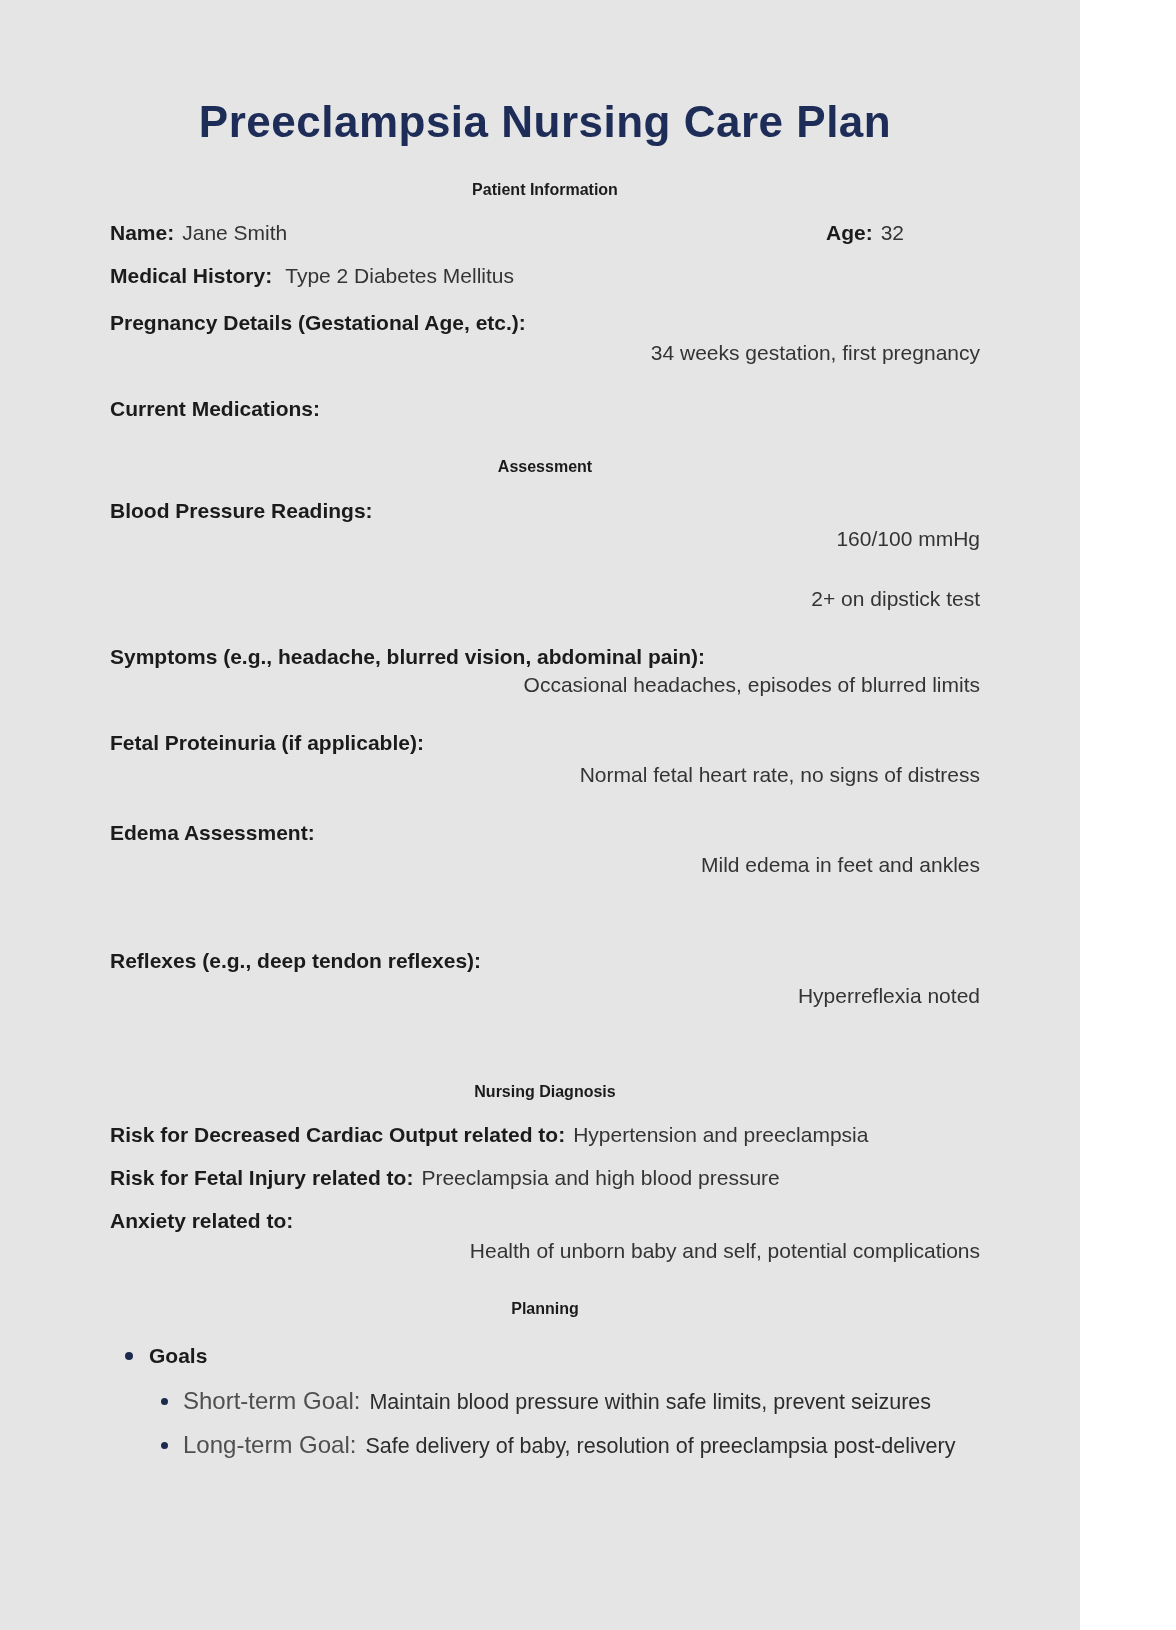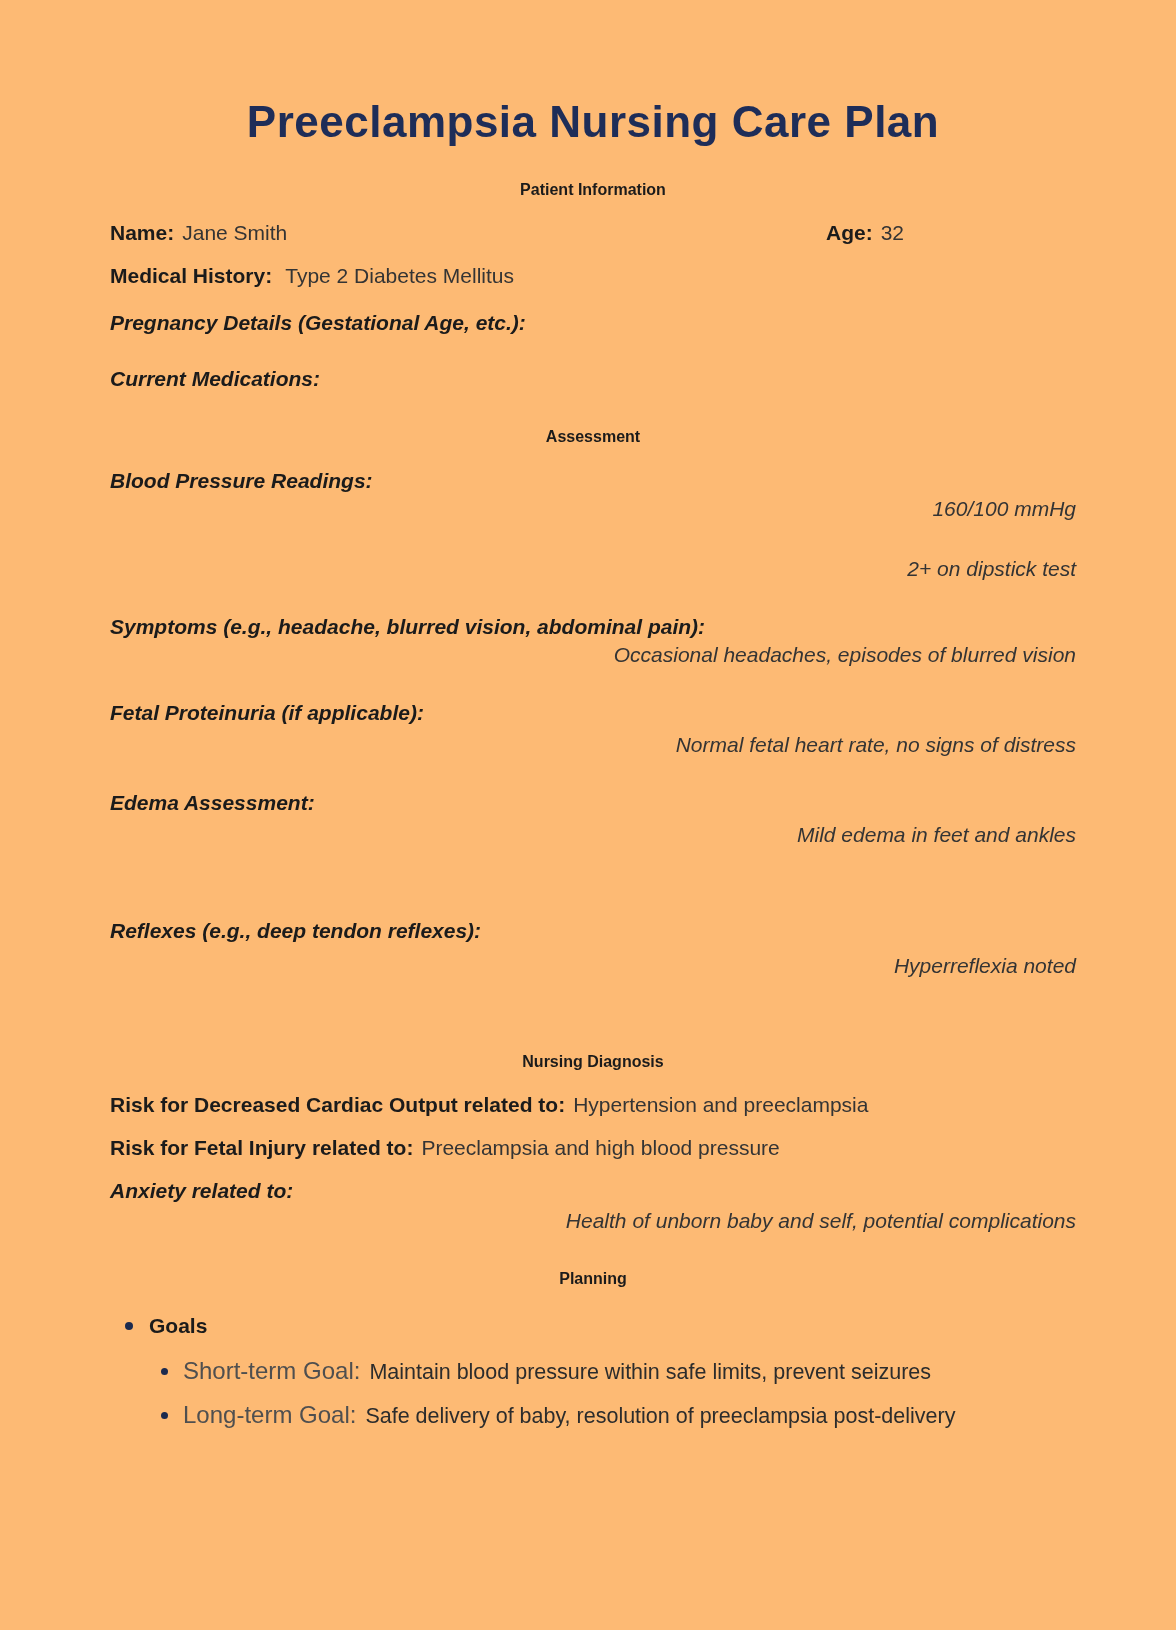"Preeclampsia Nursing Care Plan" .page { background: #fdba74 -> #e5e5e5; width: 1176px -> 1080px }
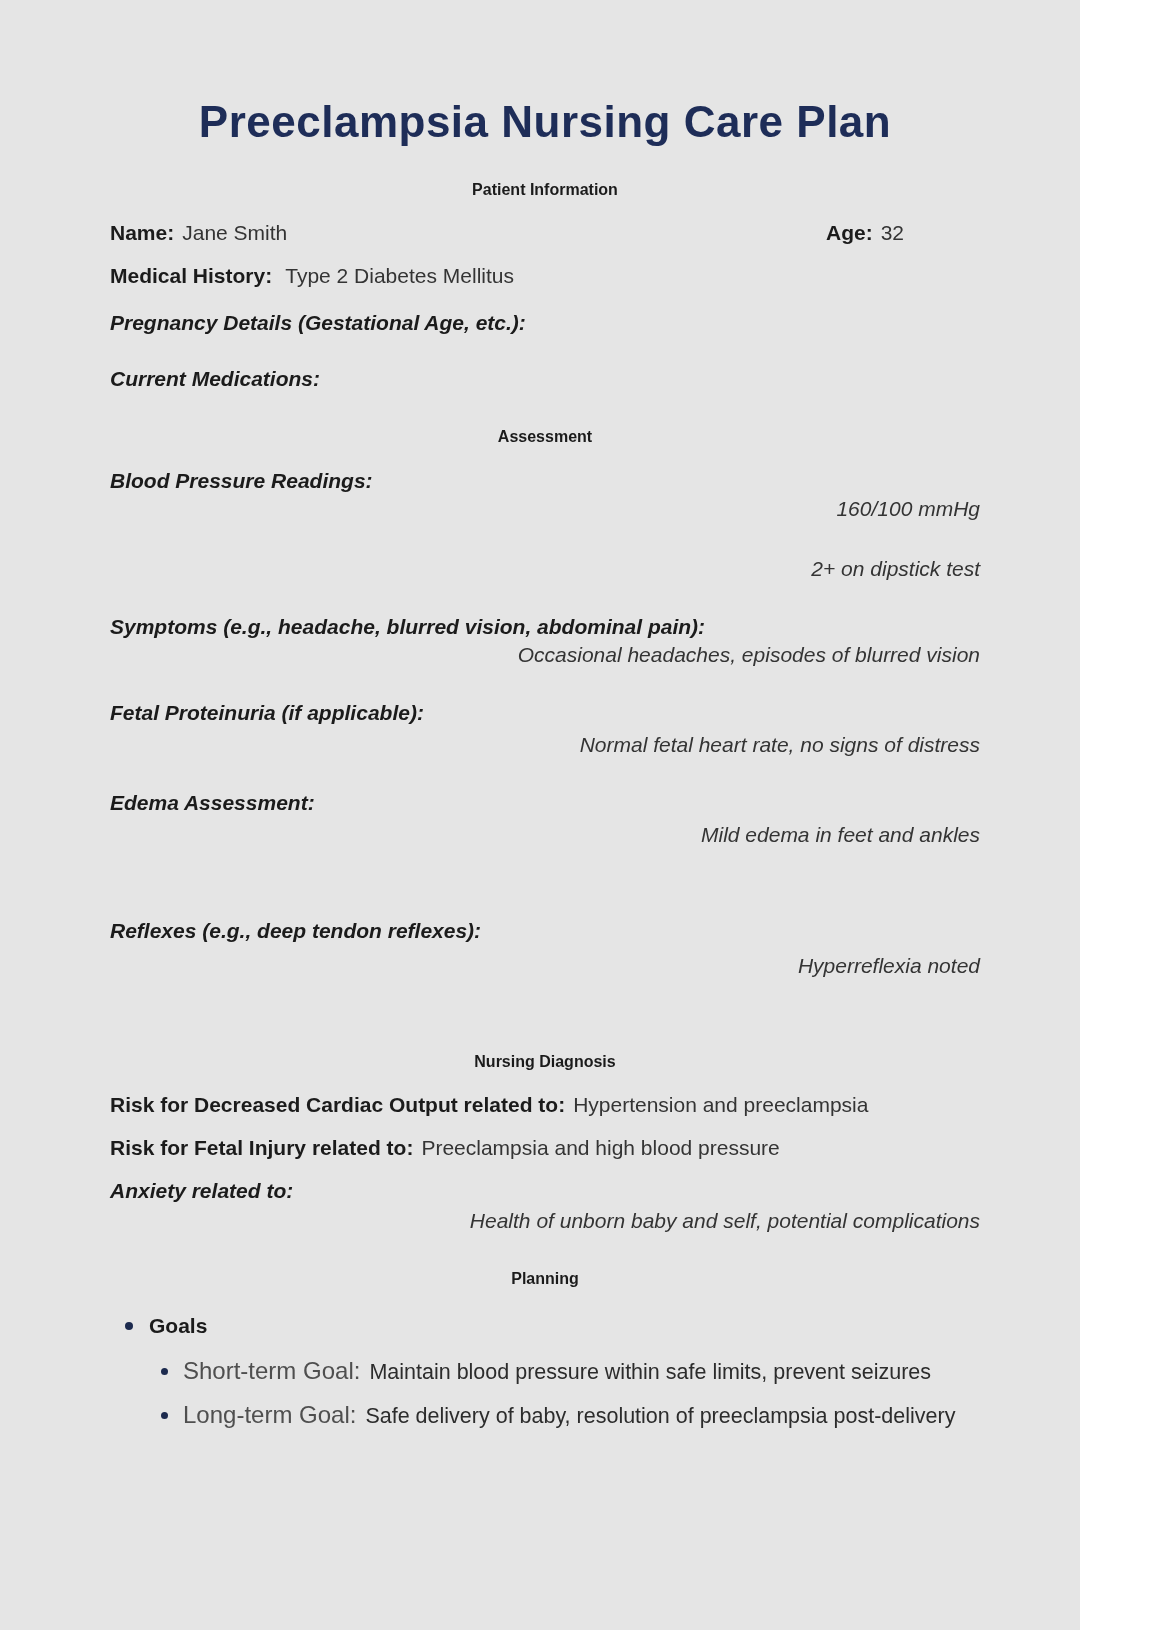"Pregnancy Details (Gestational Age," .field .lbl, .field .val { font-style: italic -> none }
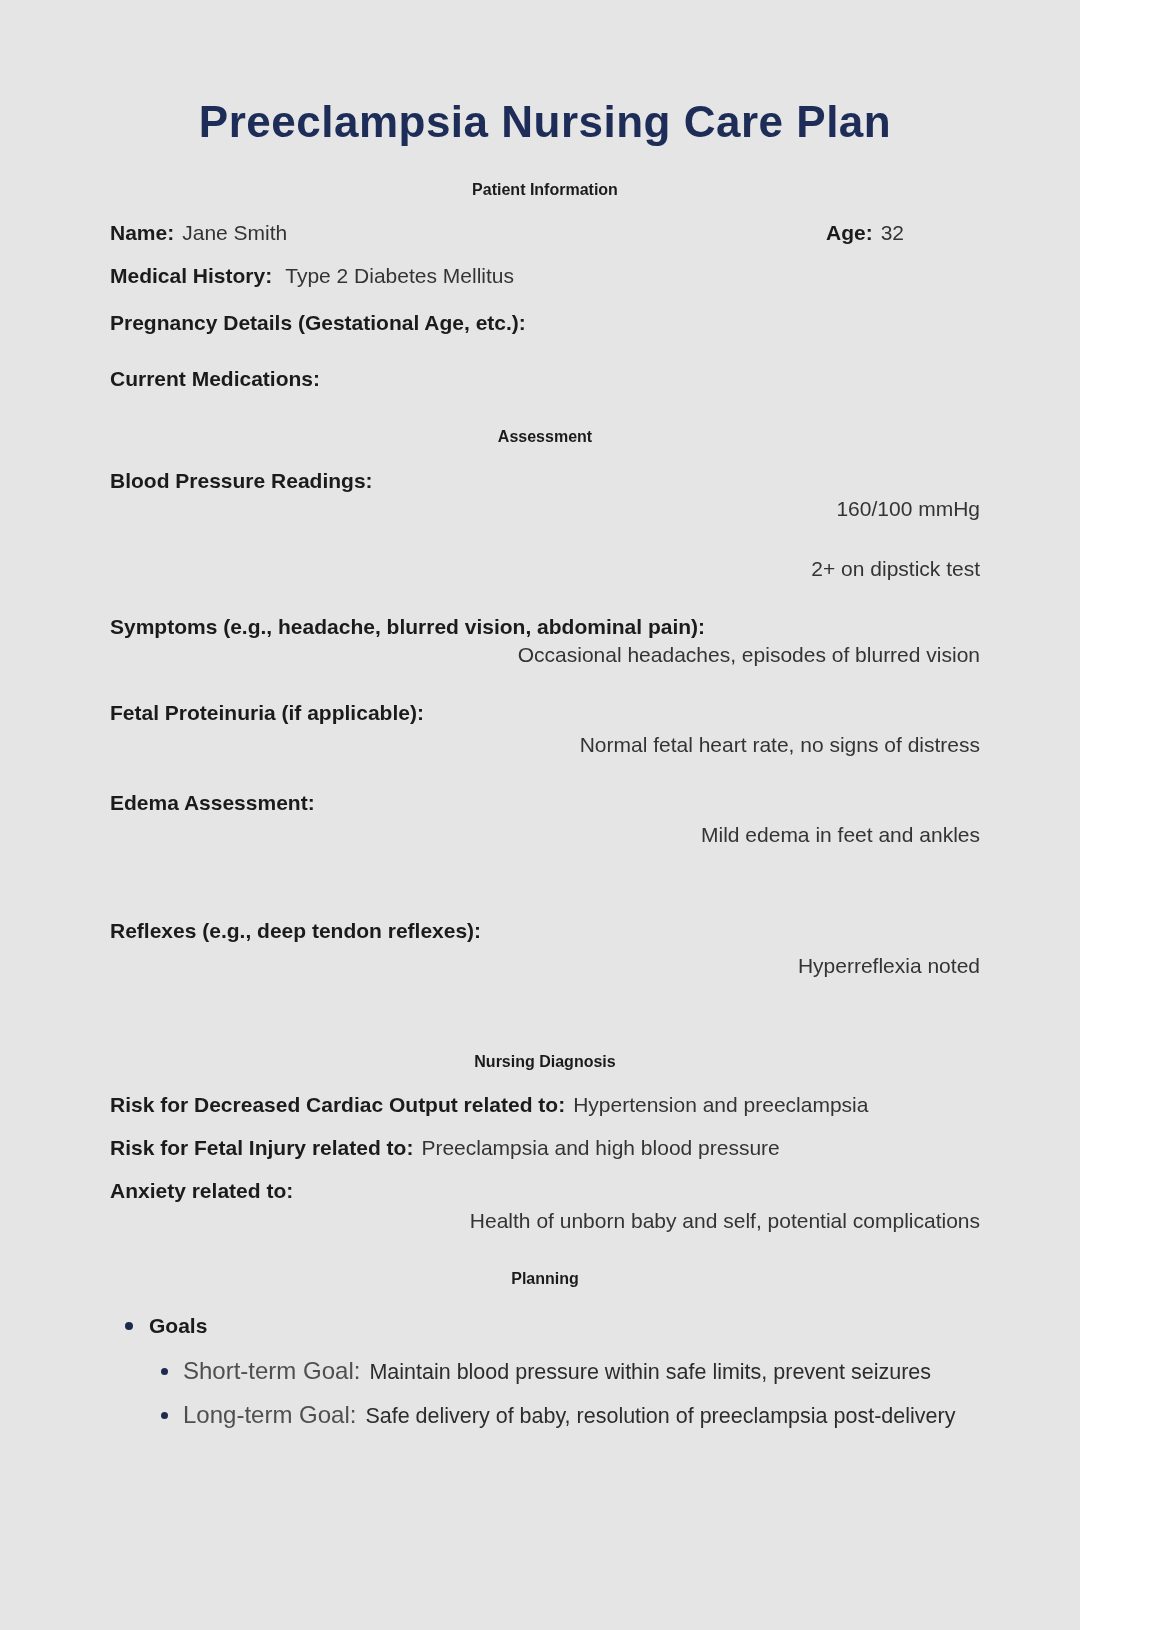"34 weeks gestation, first pregnancy" span.val { html: none -> <span>34 weeks gestation, first pregnancy</span> }
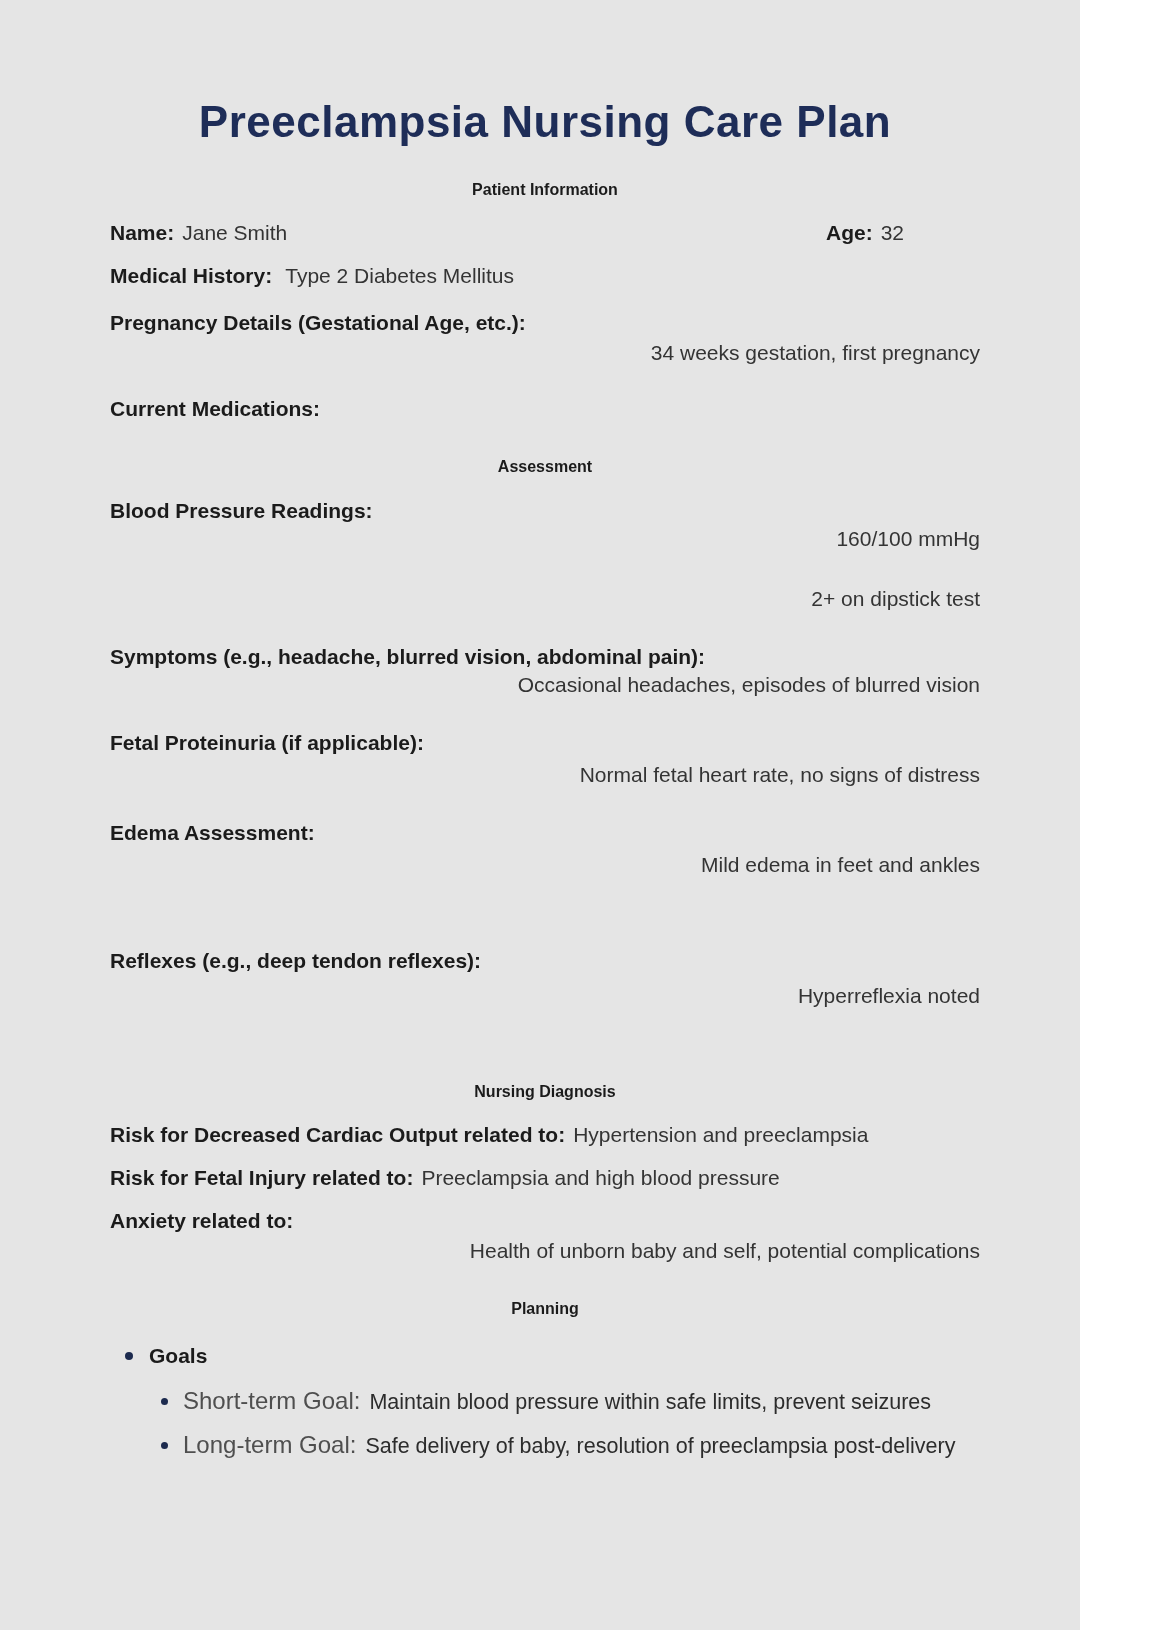"Occasional headaches, episodes of" span.val { text: vision -> limits }
